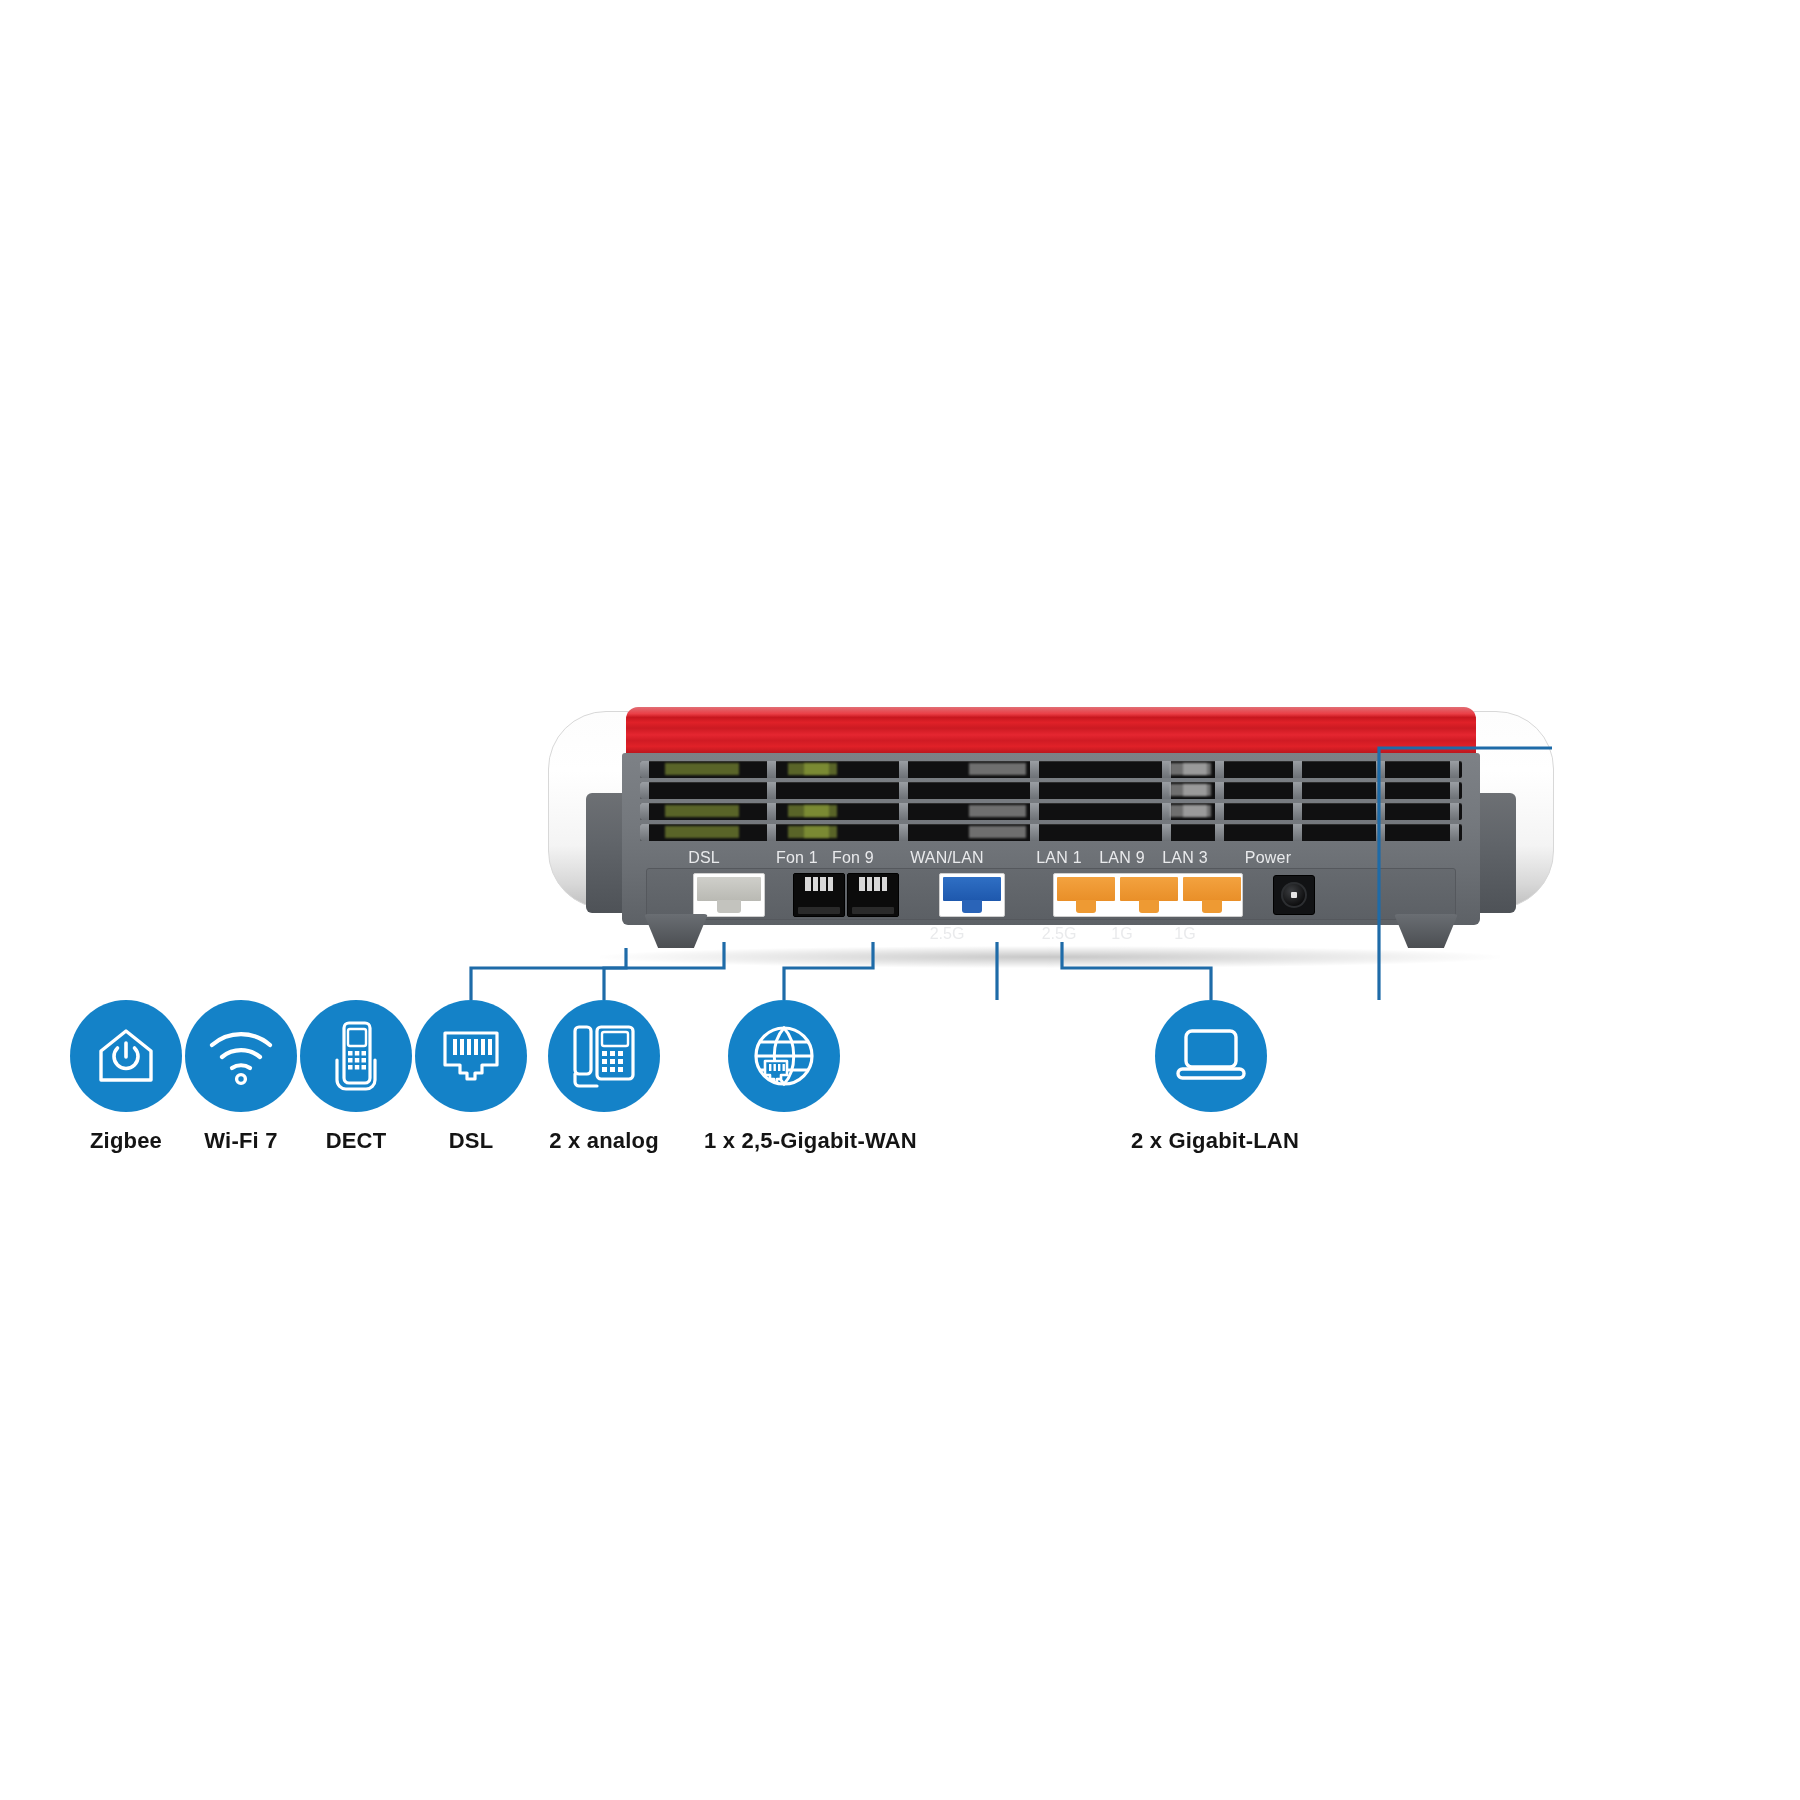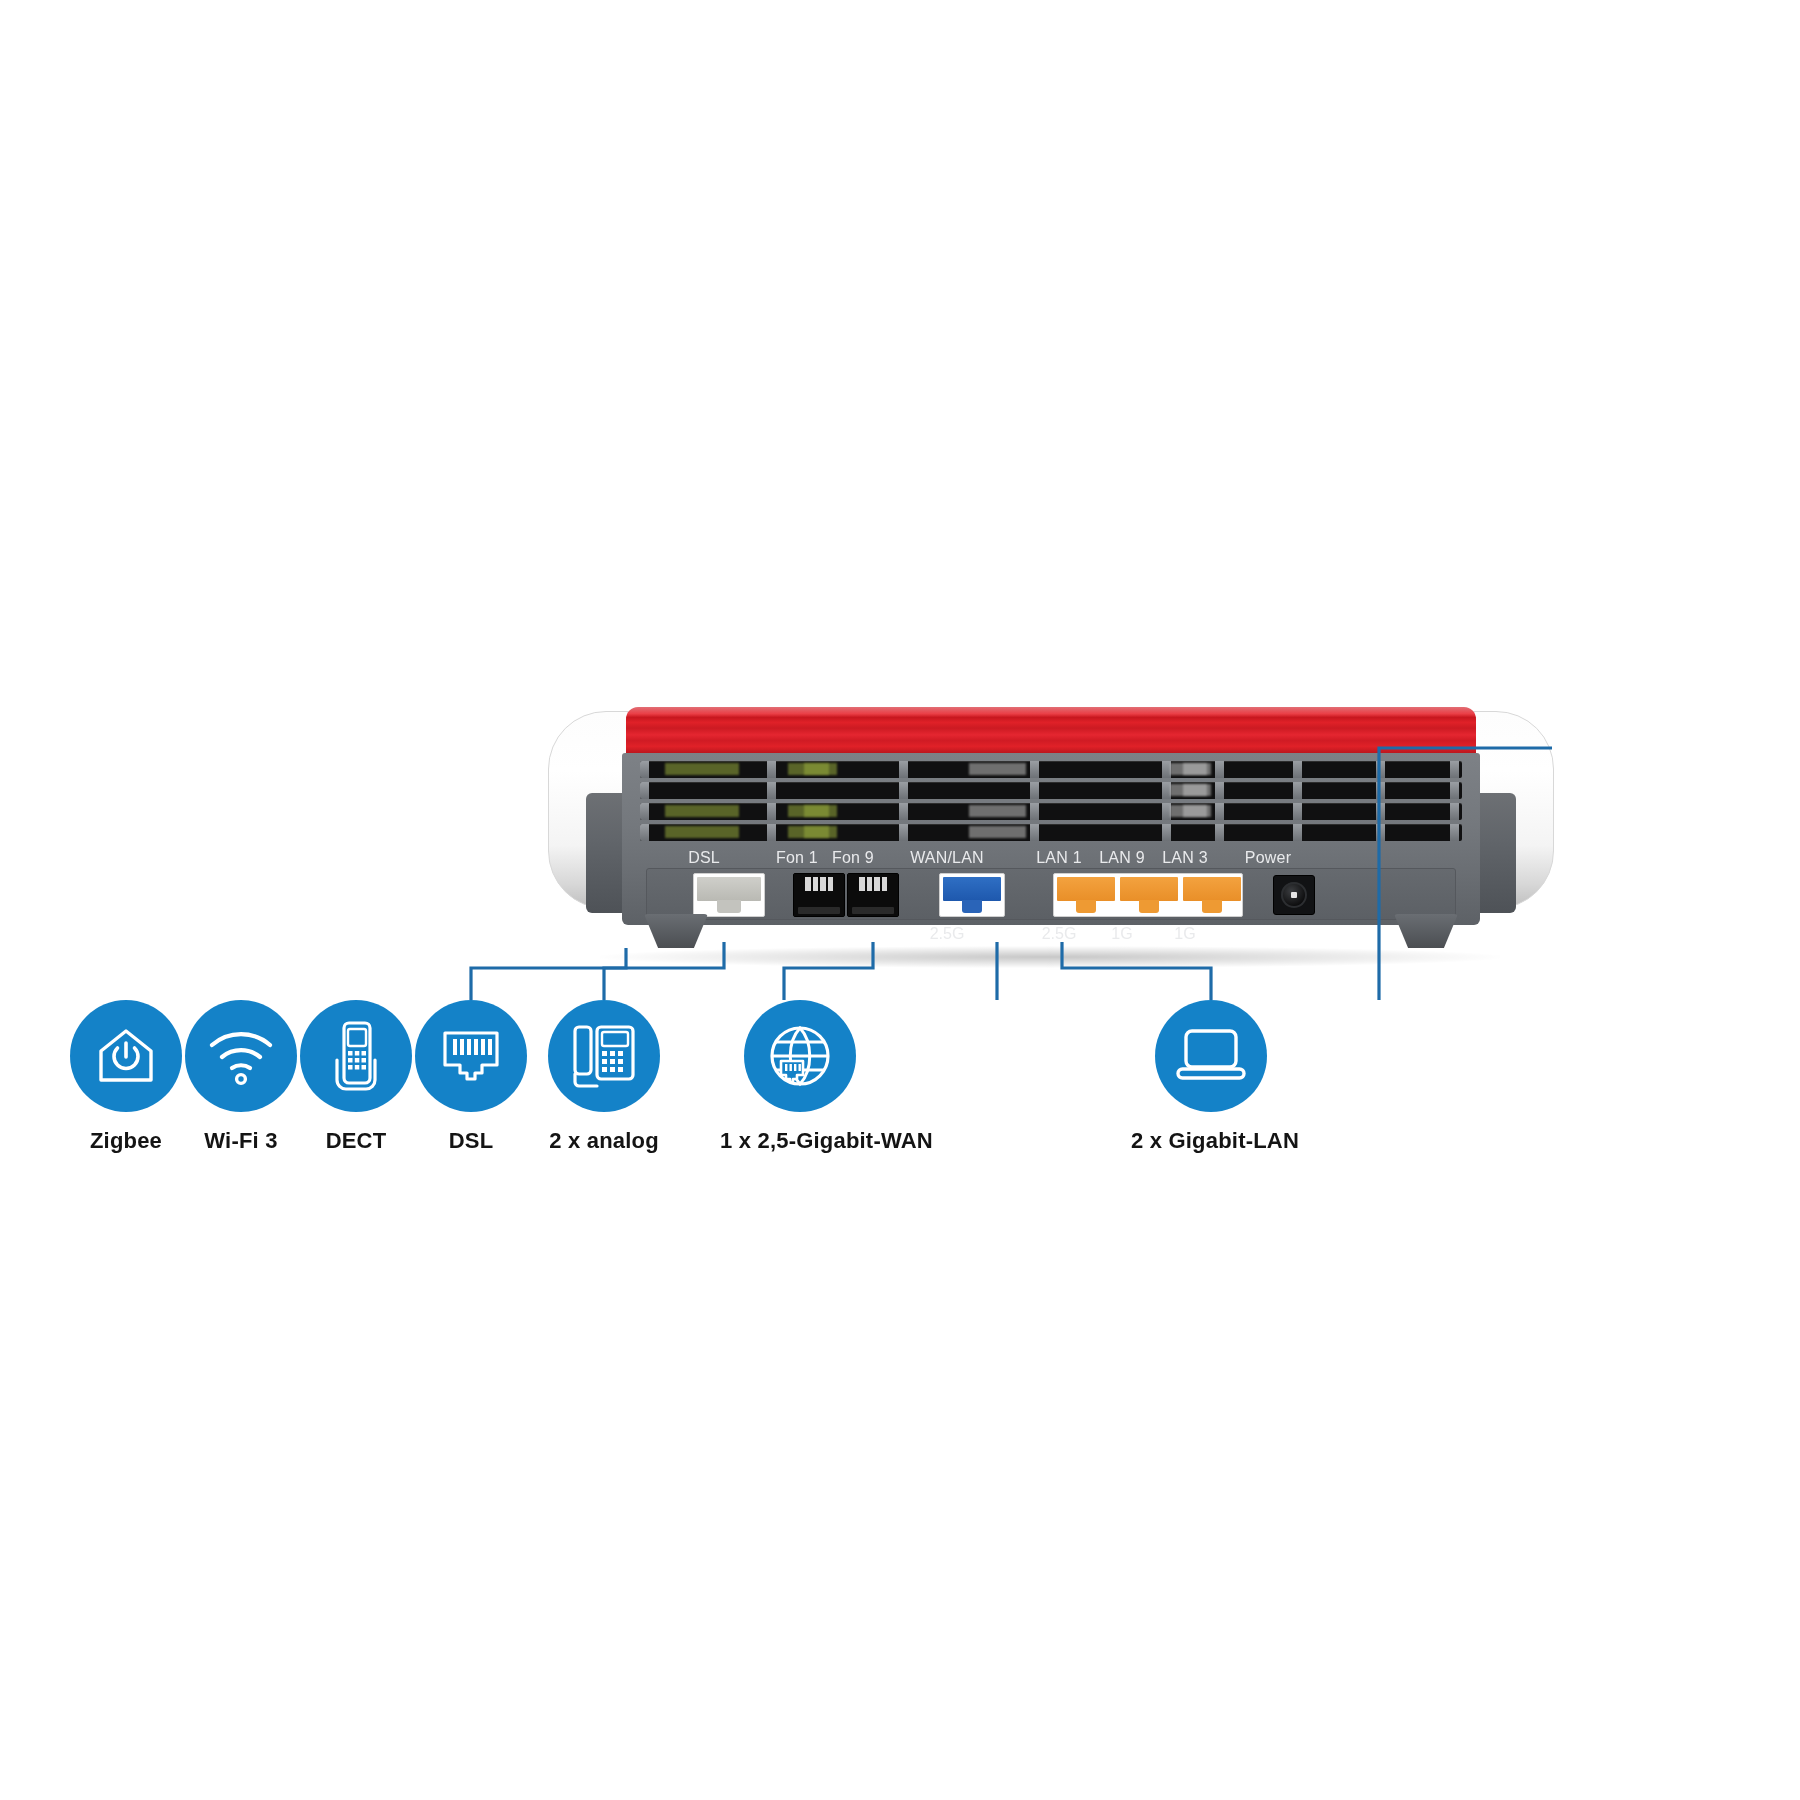"Wi-Fi 3" div.caption { text: 3 -> 7 }
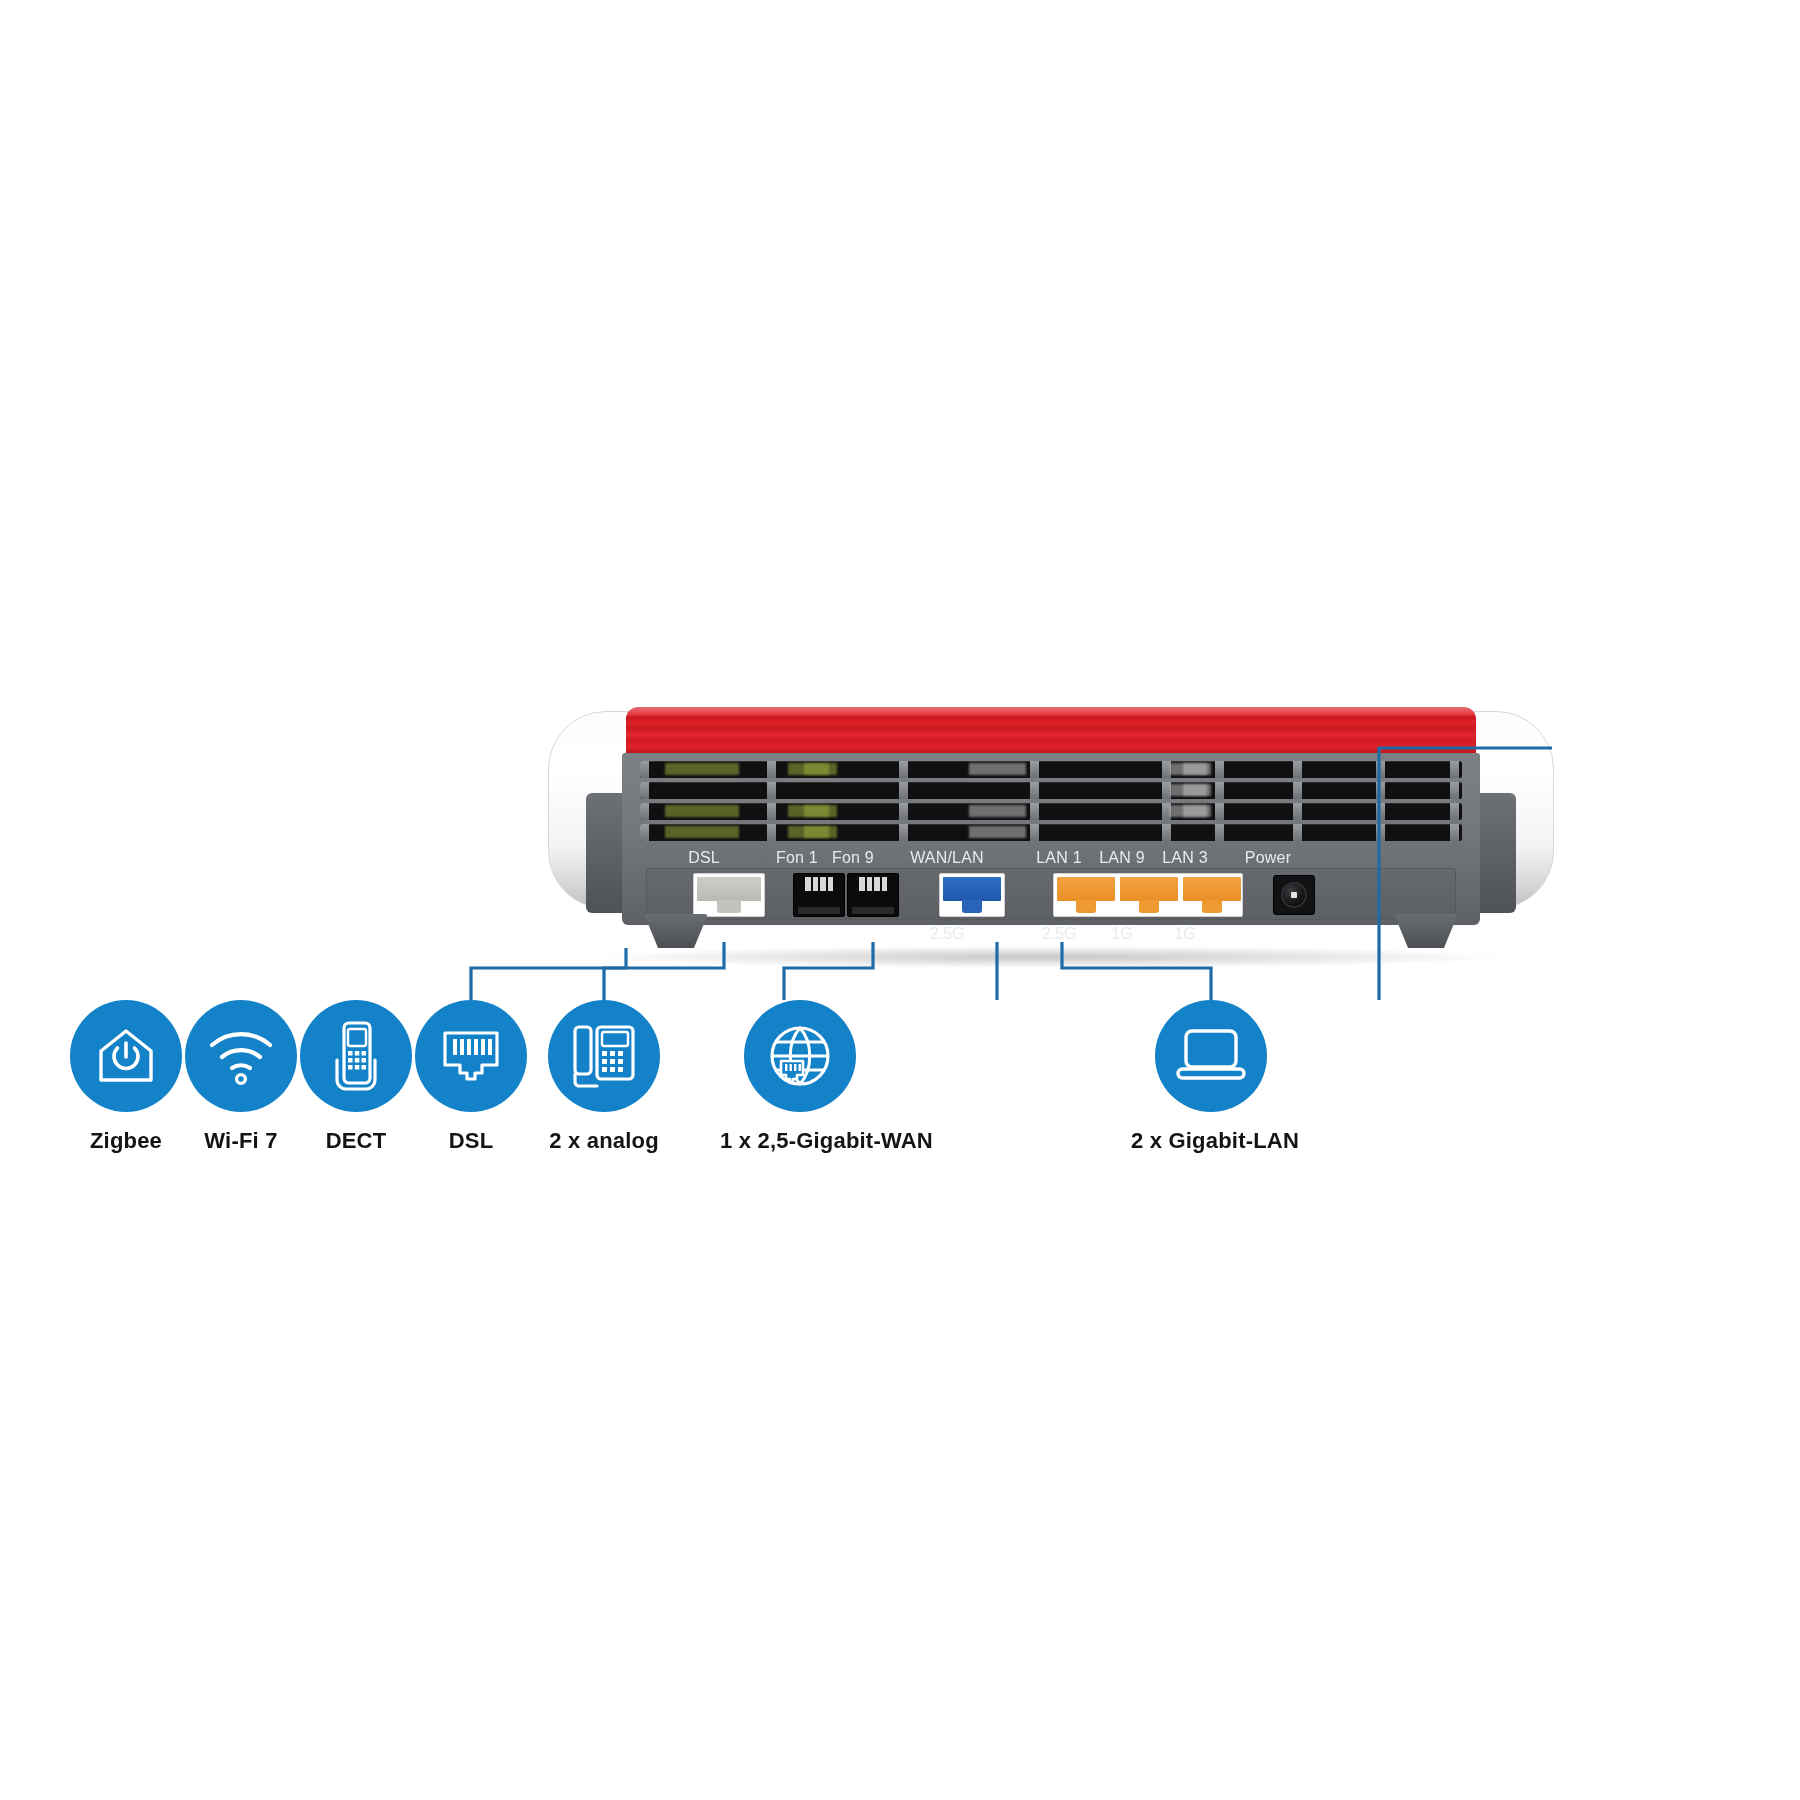"1 x 2,5-Gigabit-WAN" div.feature { left: 800px -> 784px }
